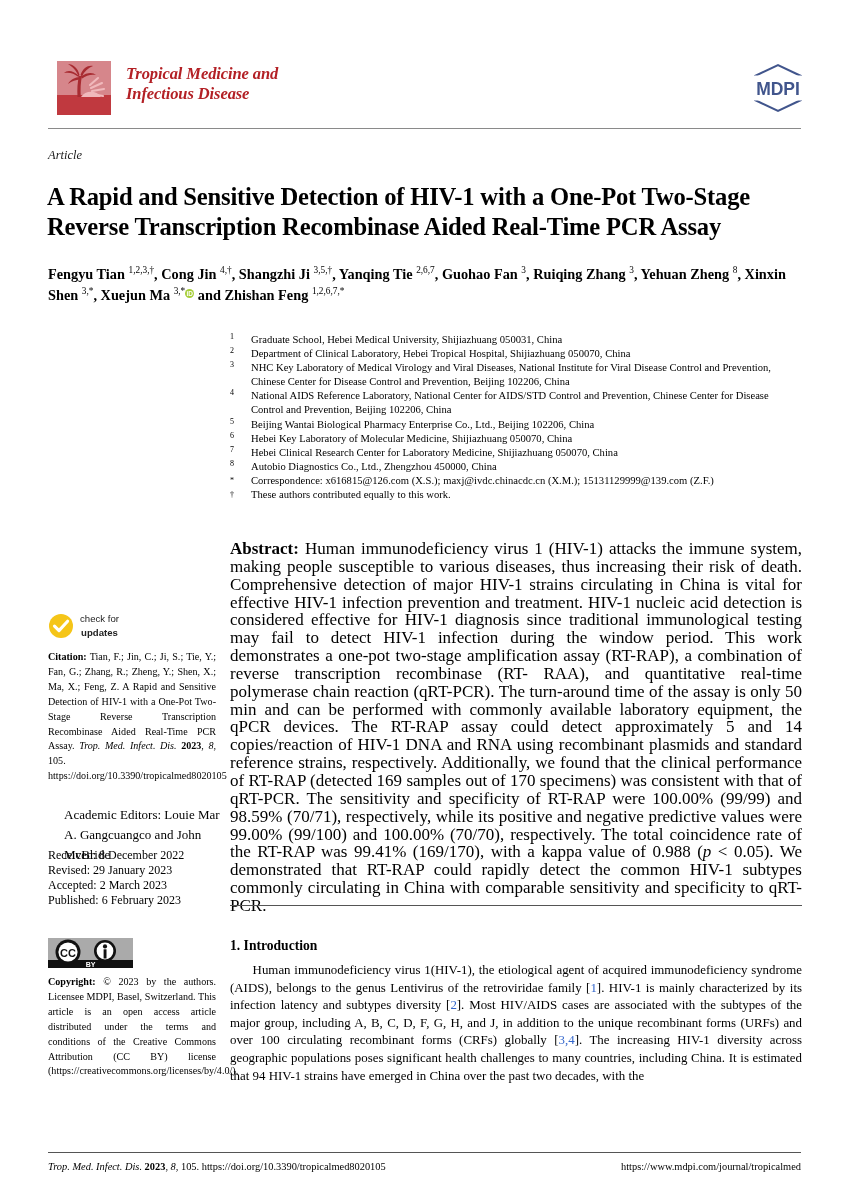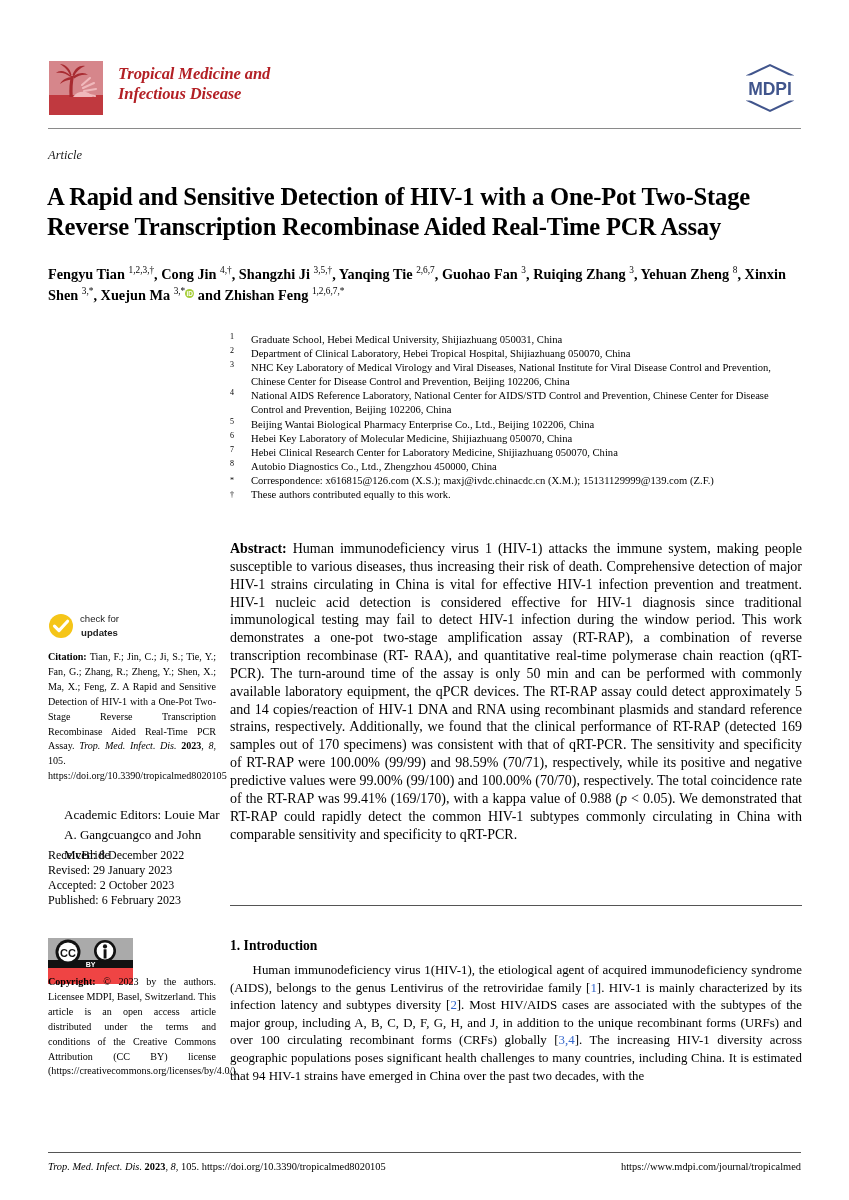"Tropical Medicine and" .masthead { left: 48px -> 56px }
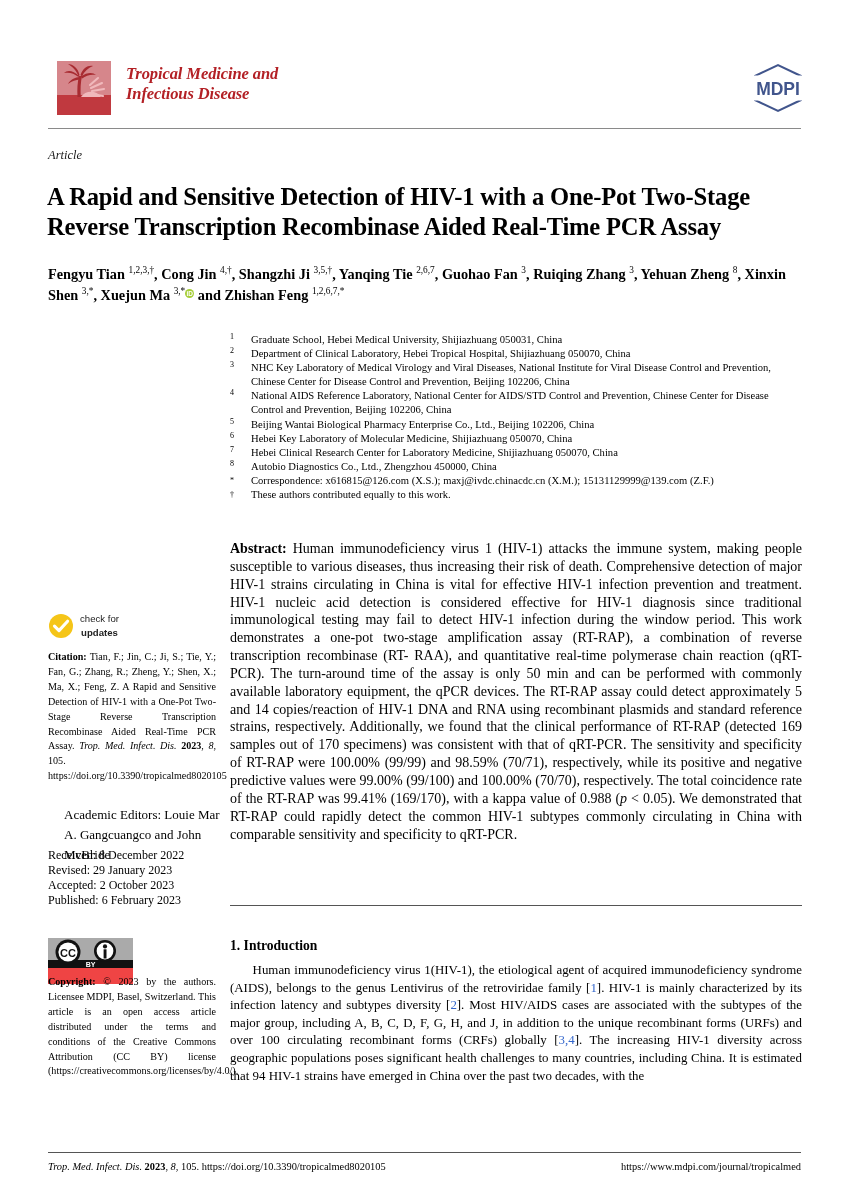"Abstract: Human immunodeficiency virus 1" .abstract { font-size: 14px -> 17px }
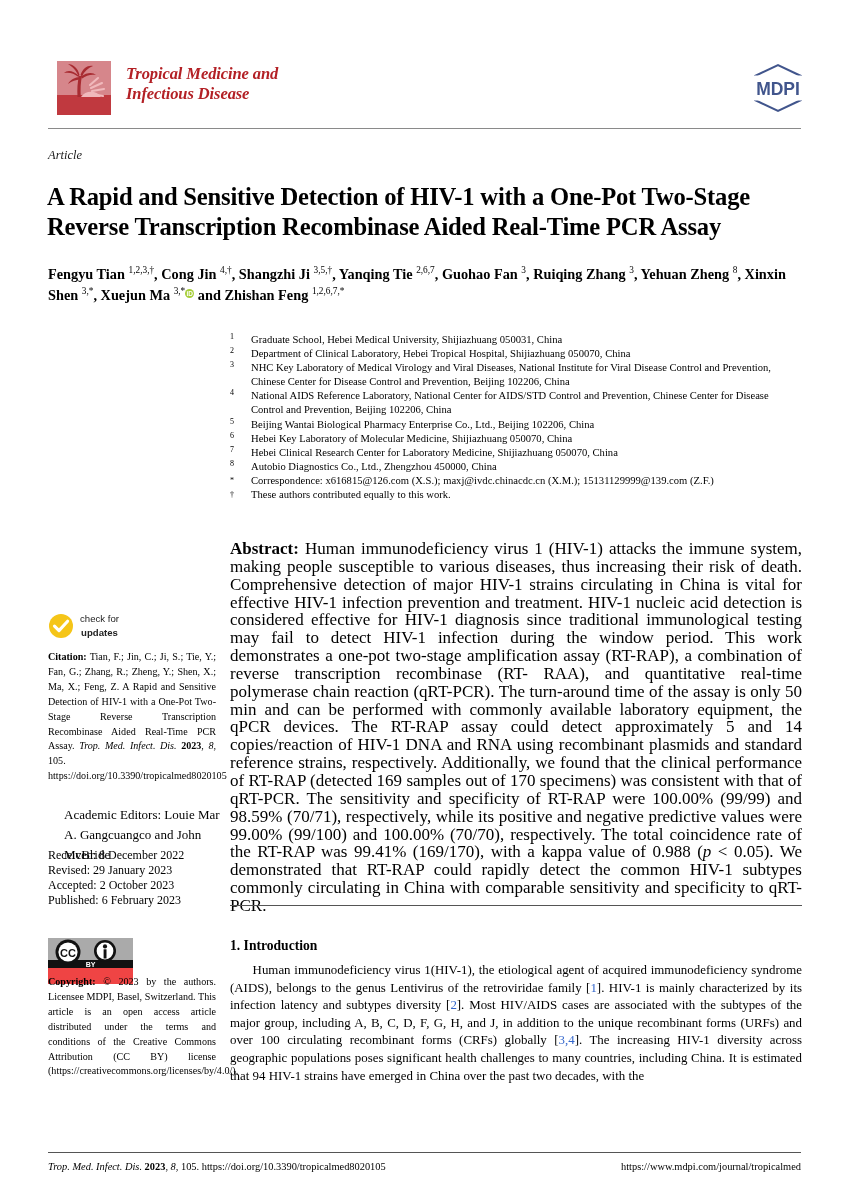"Accepted: 2 October 2023" div { text: October -> March }
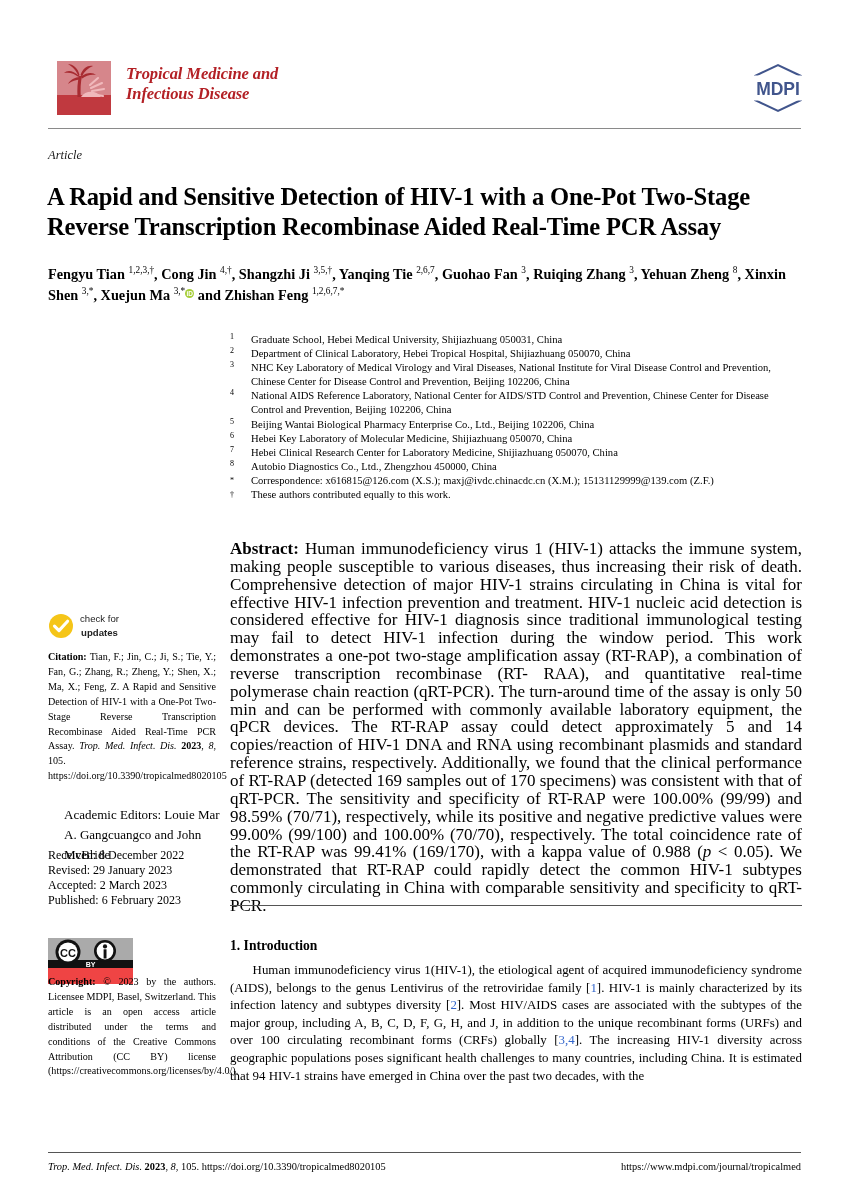"CC" .cc-badge { height: 46px -> 30px }
